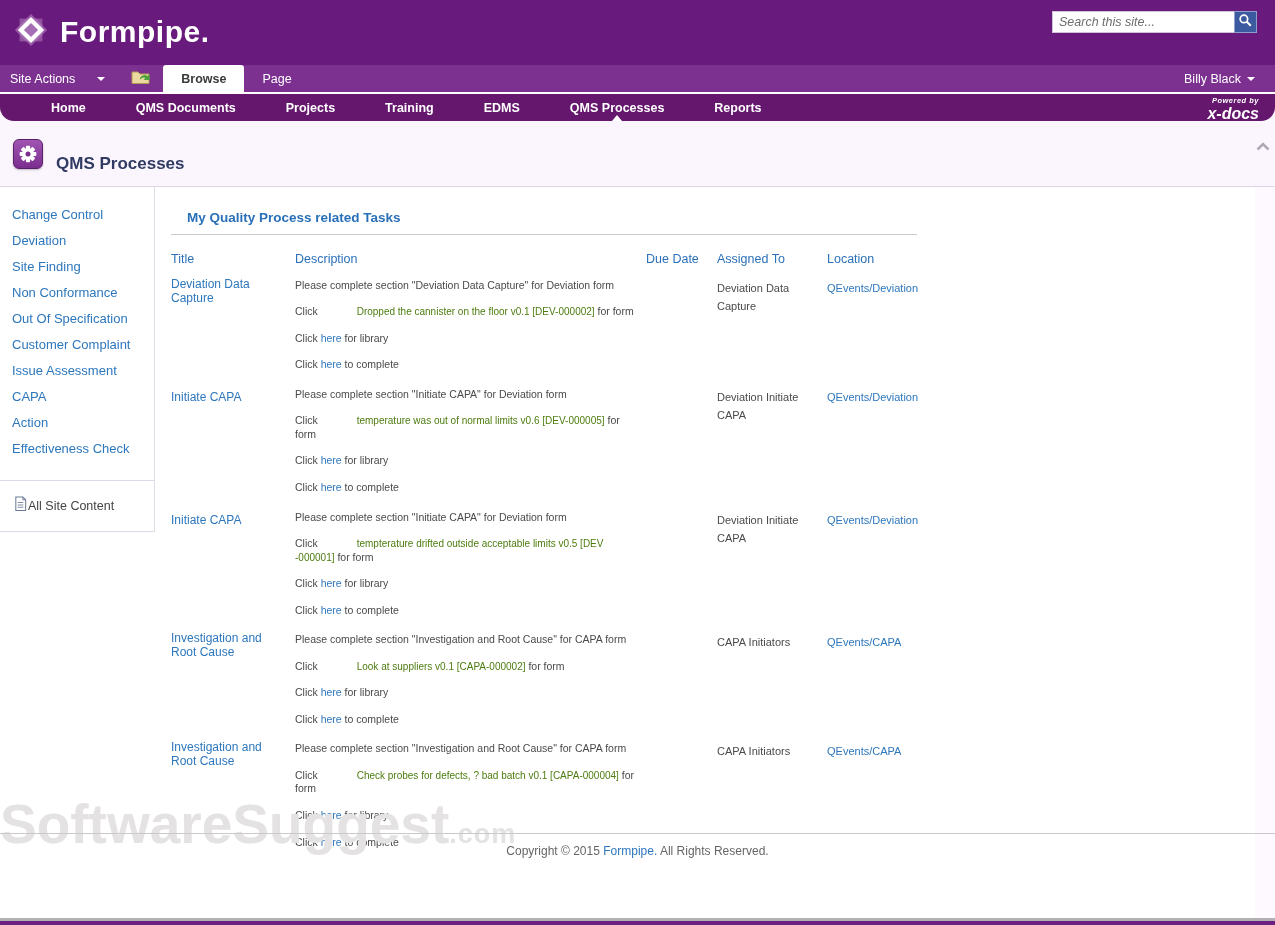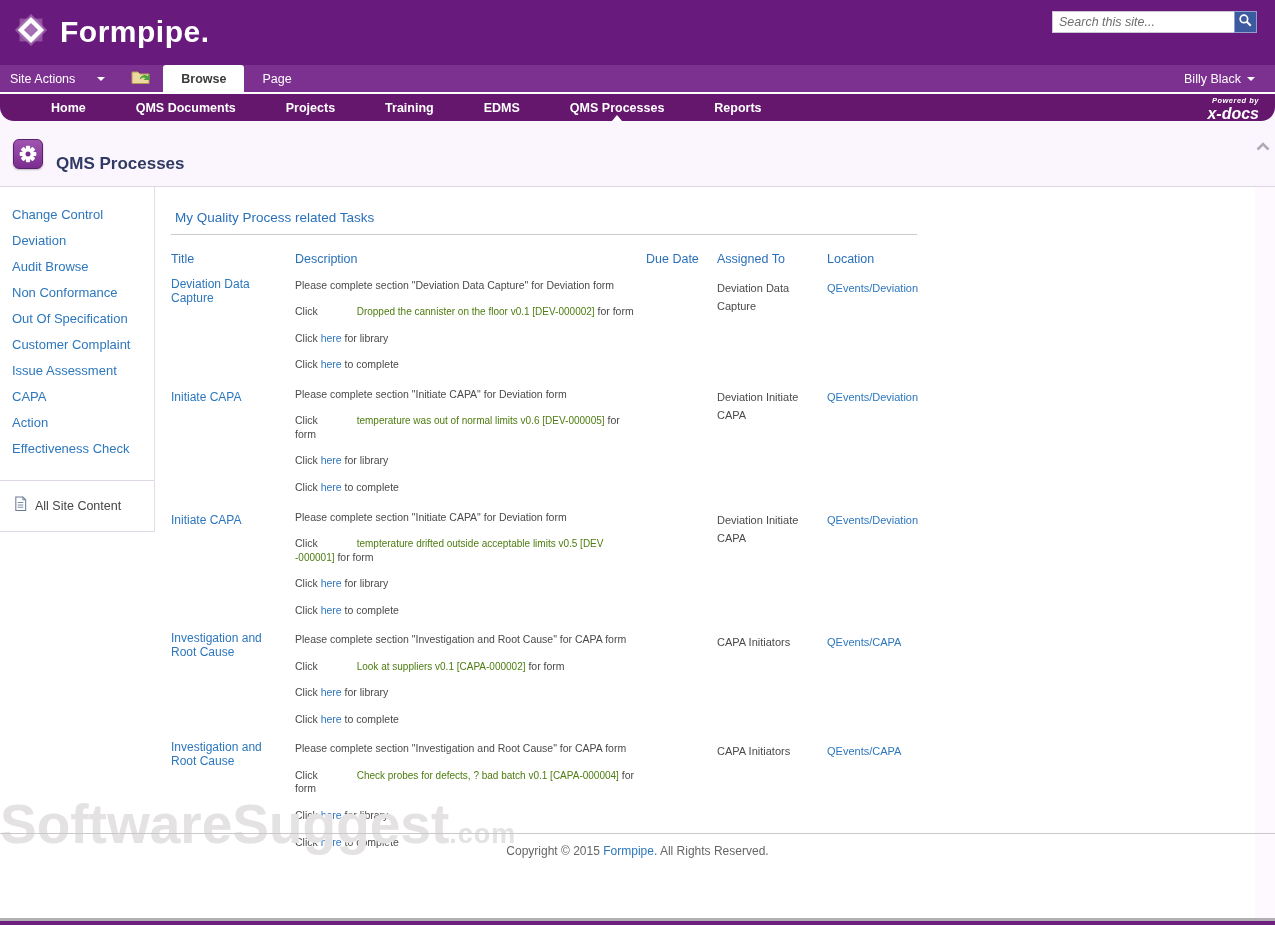"My Quality Process related Tasks" .main-heading { font-weight: normal -> bold; margin: 23px 0 0 4px -> 23px 0 0 16px }
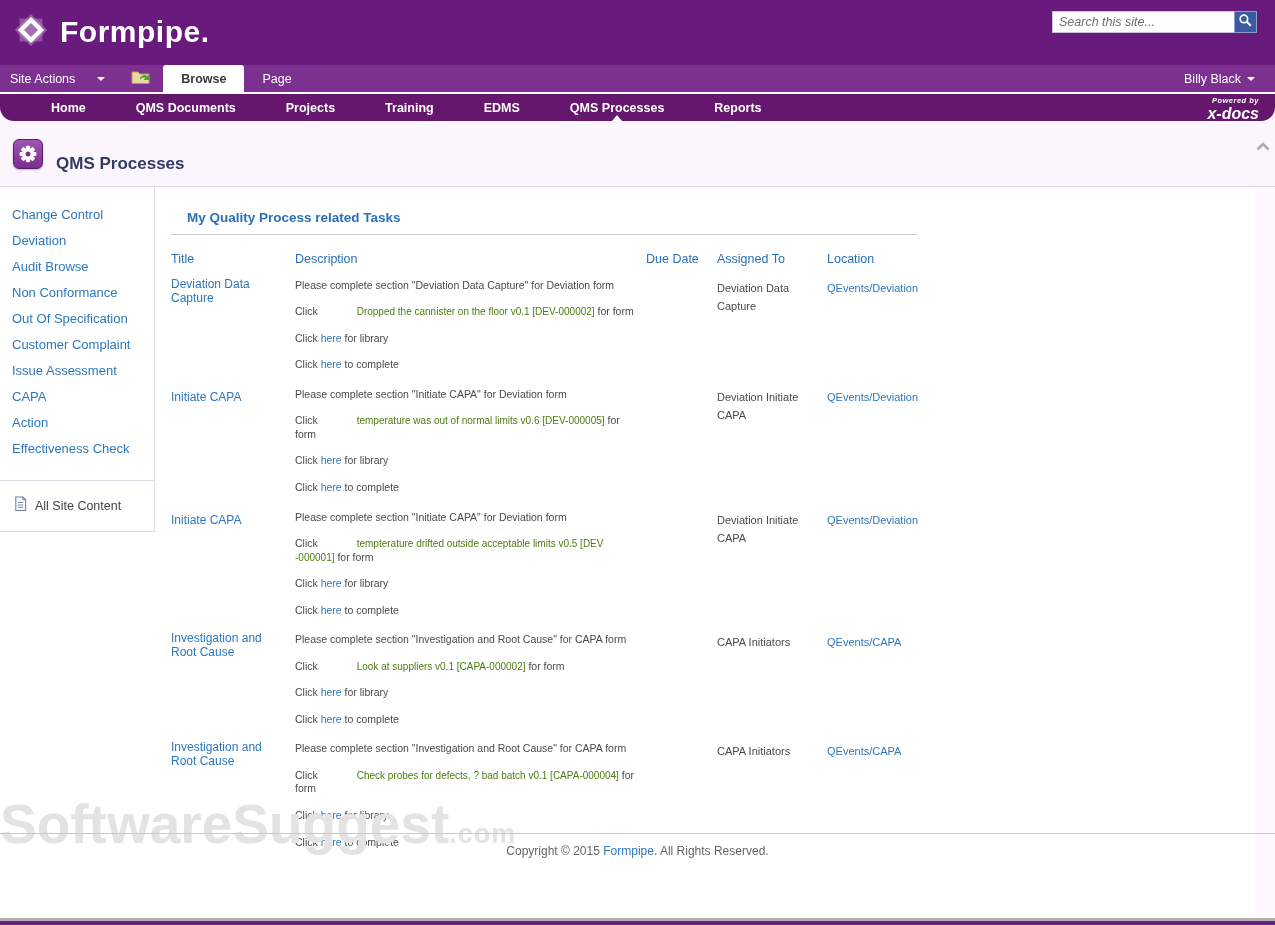"Audit Browse" a.side-link { text: Audit Browse -> Site Finding }
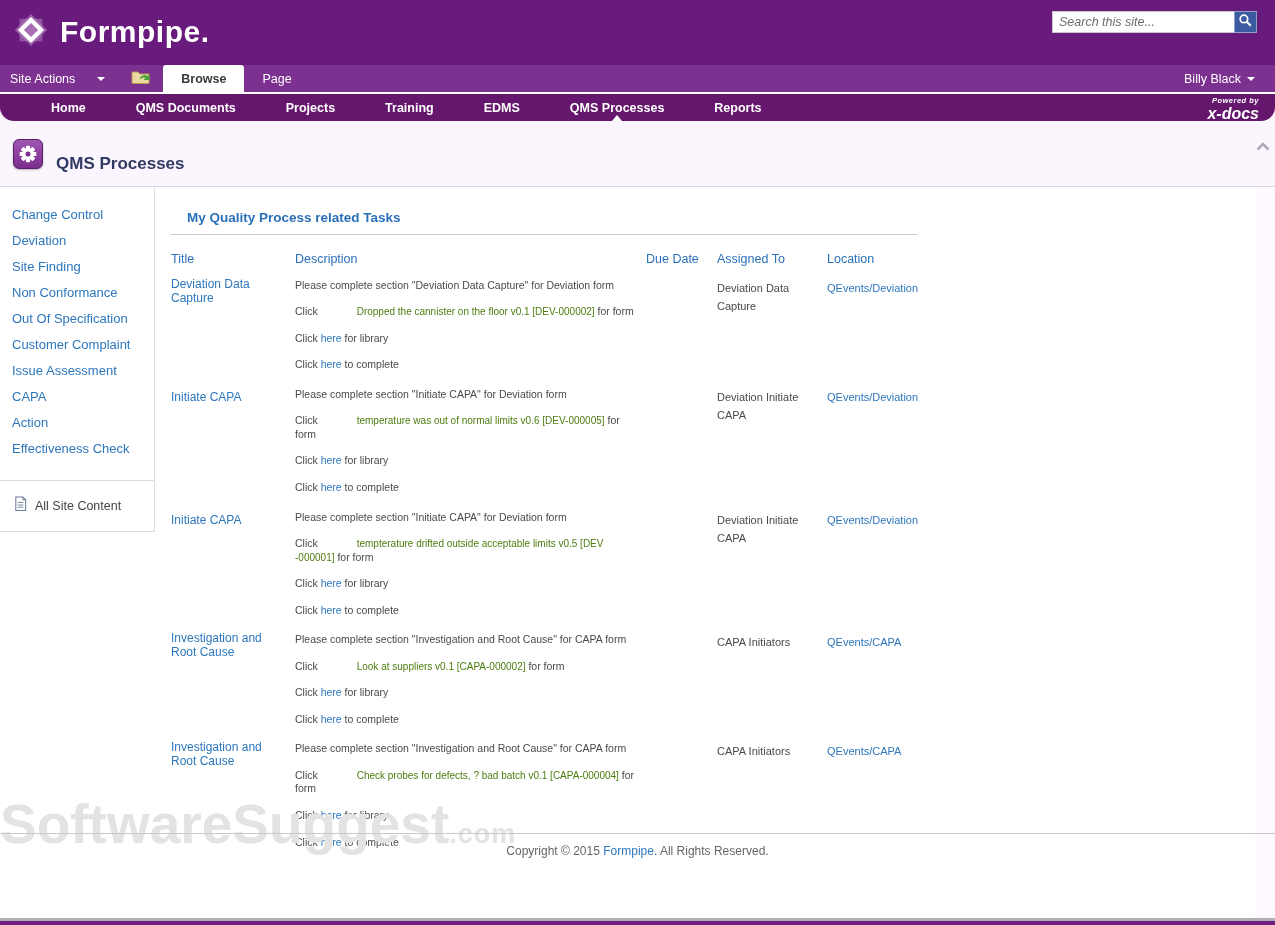"All Site Content" .asc-box { gap: 7px -> none }
